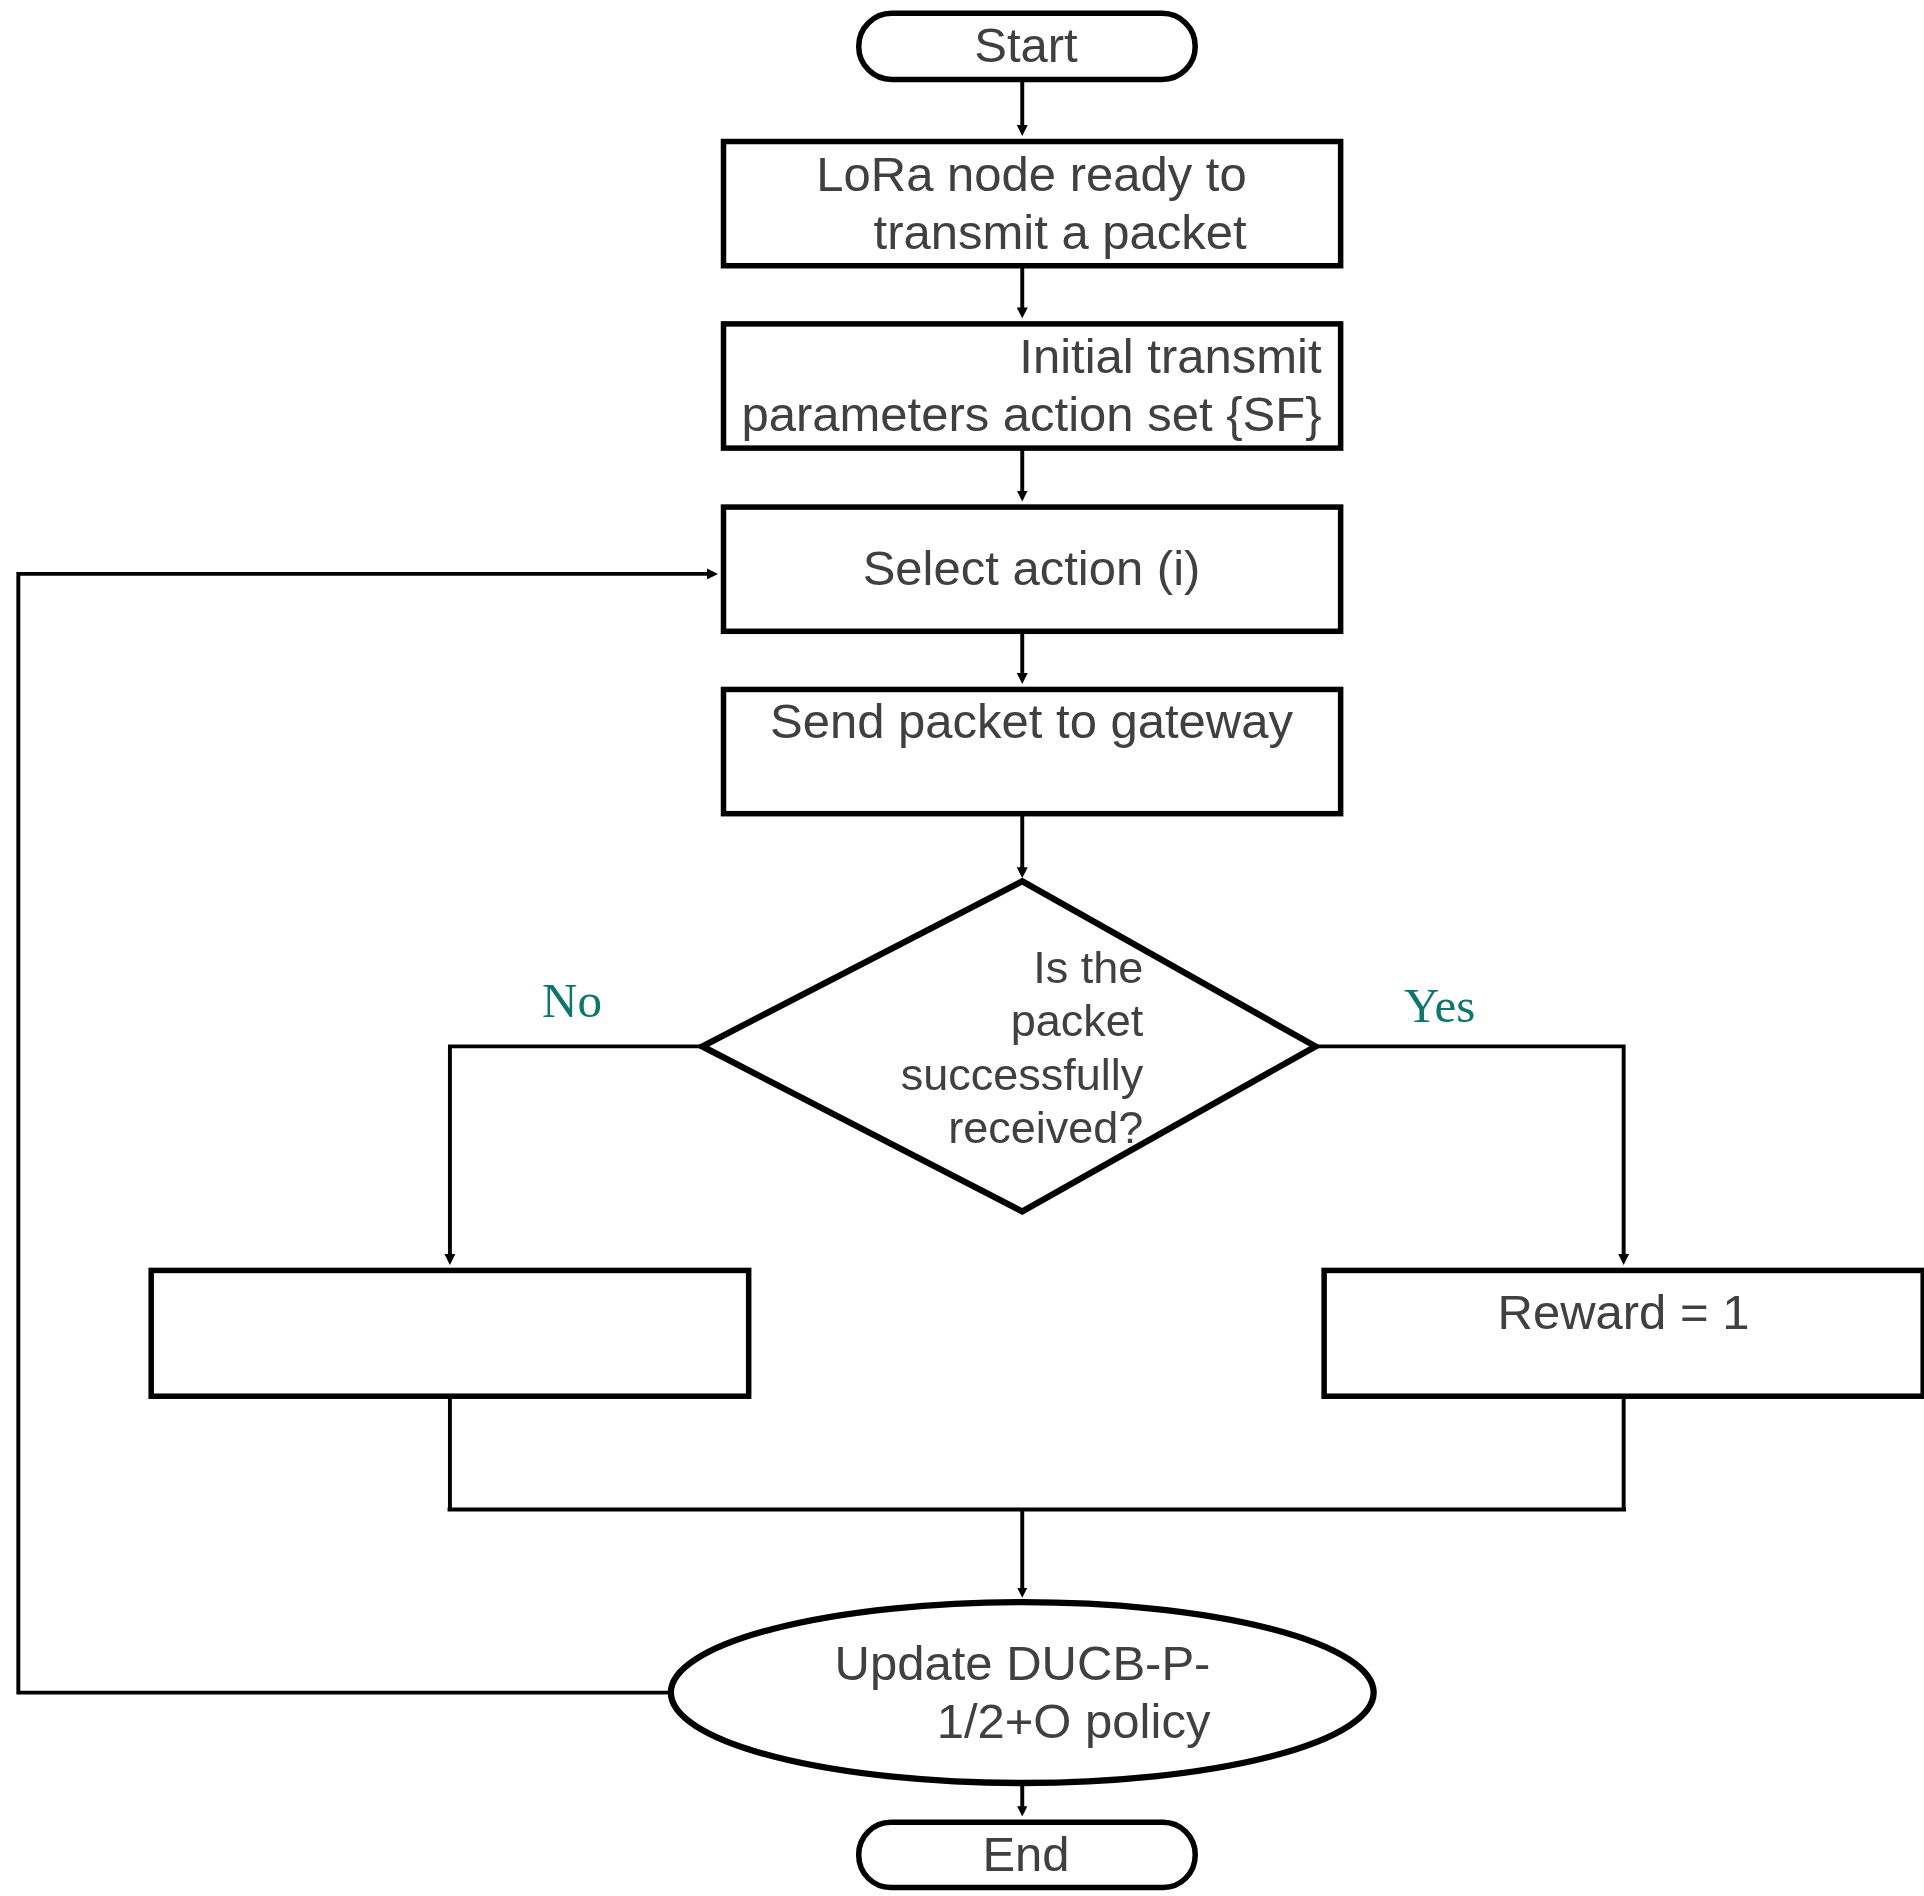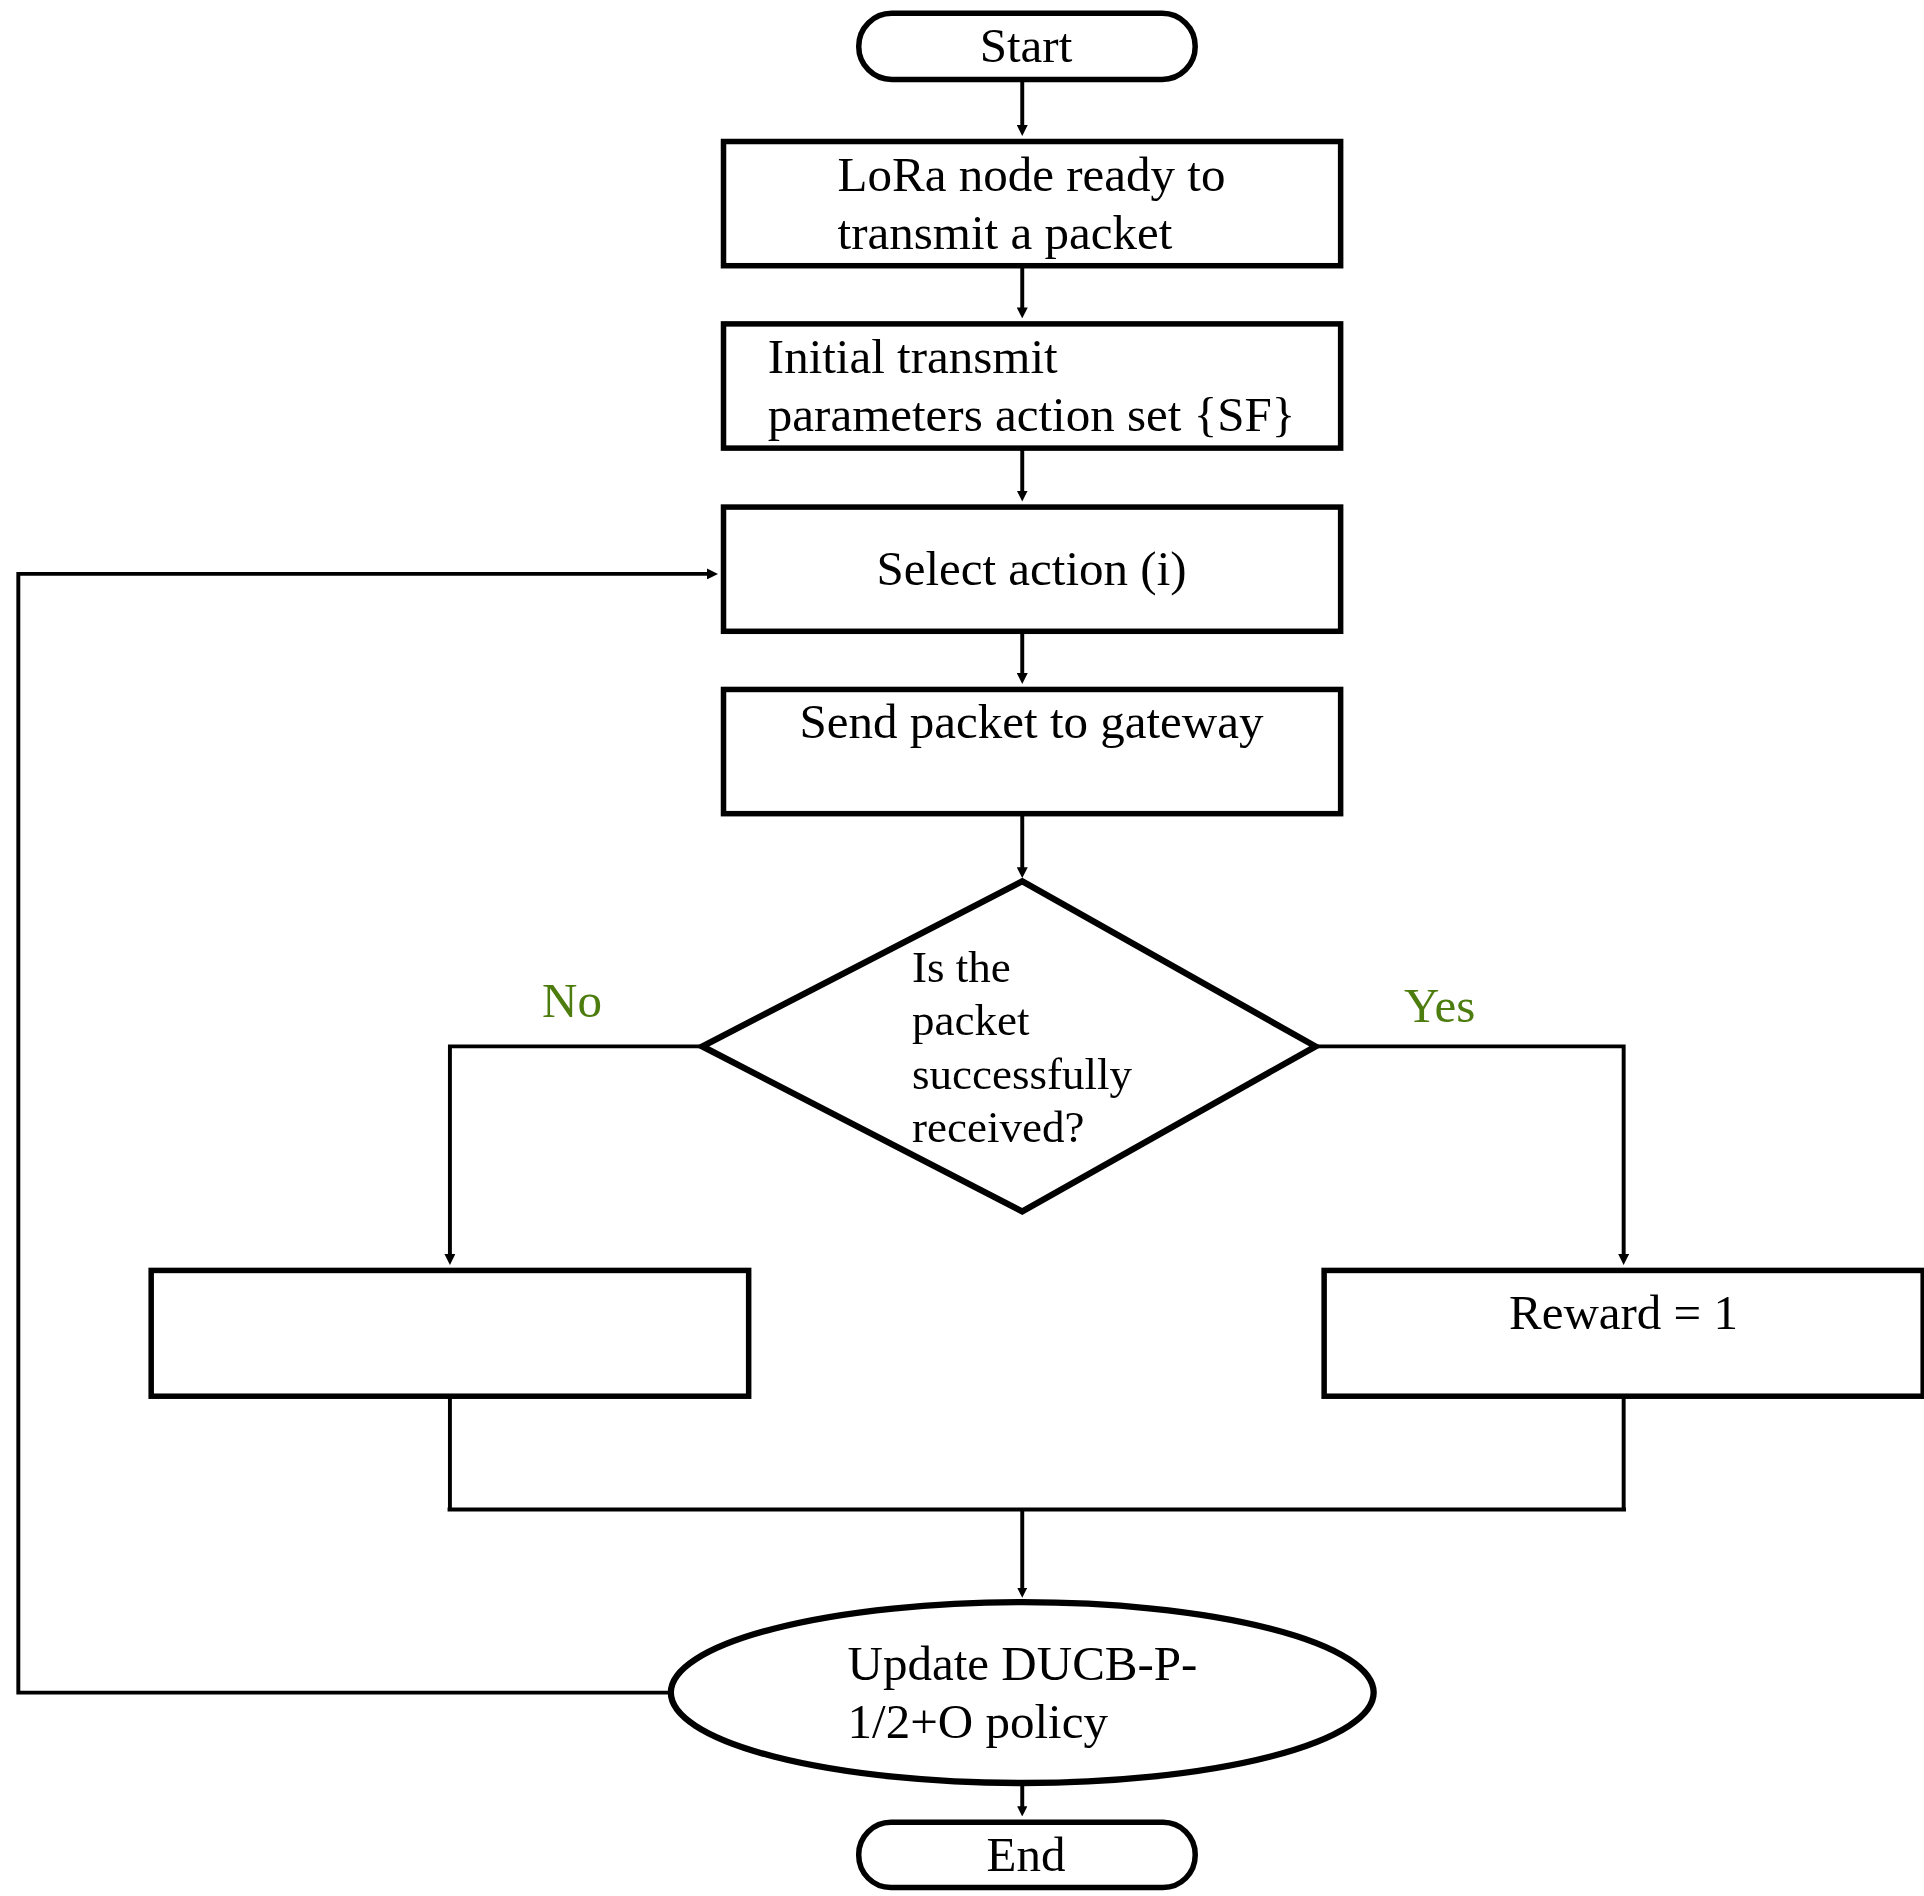"Start" .node-label { color: #000000 -> #404040; font-family: Liberation Serif, serif -> Liberation Sans, sans-serif; text-align: left -> right }
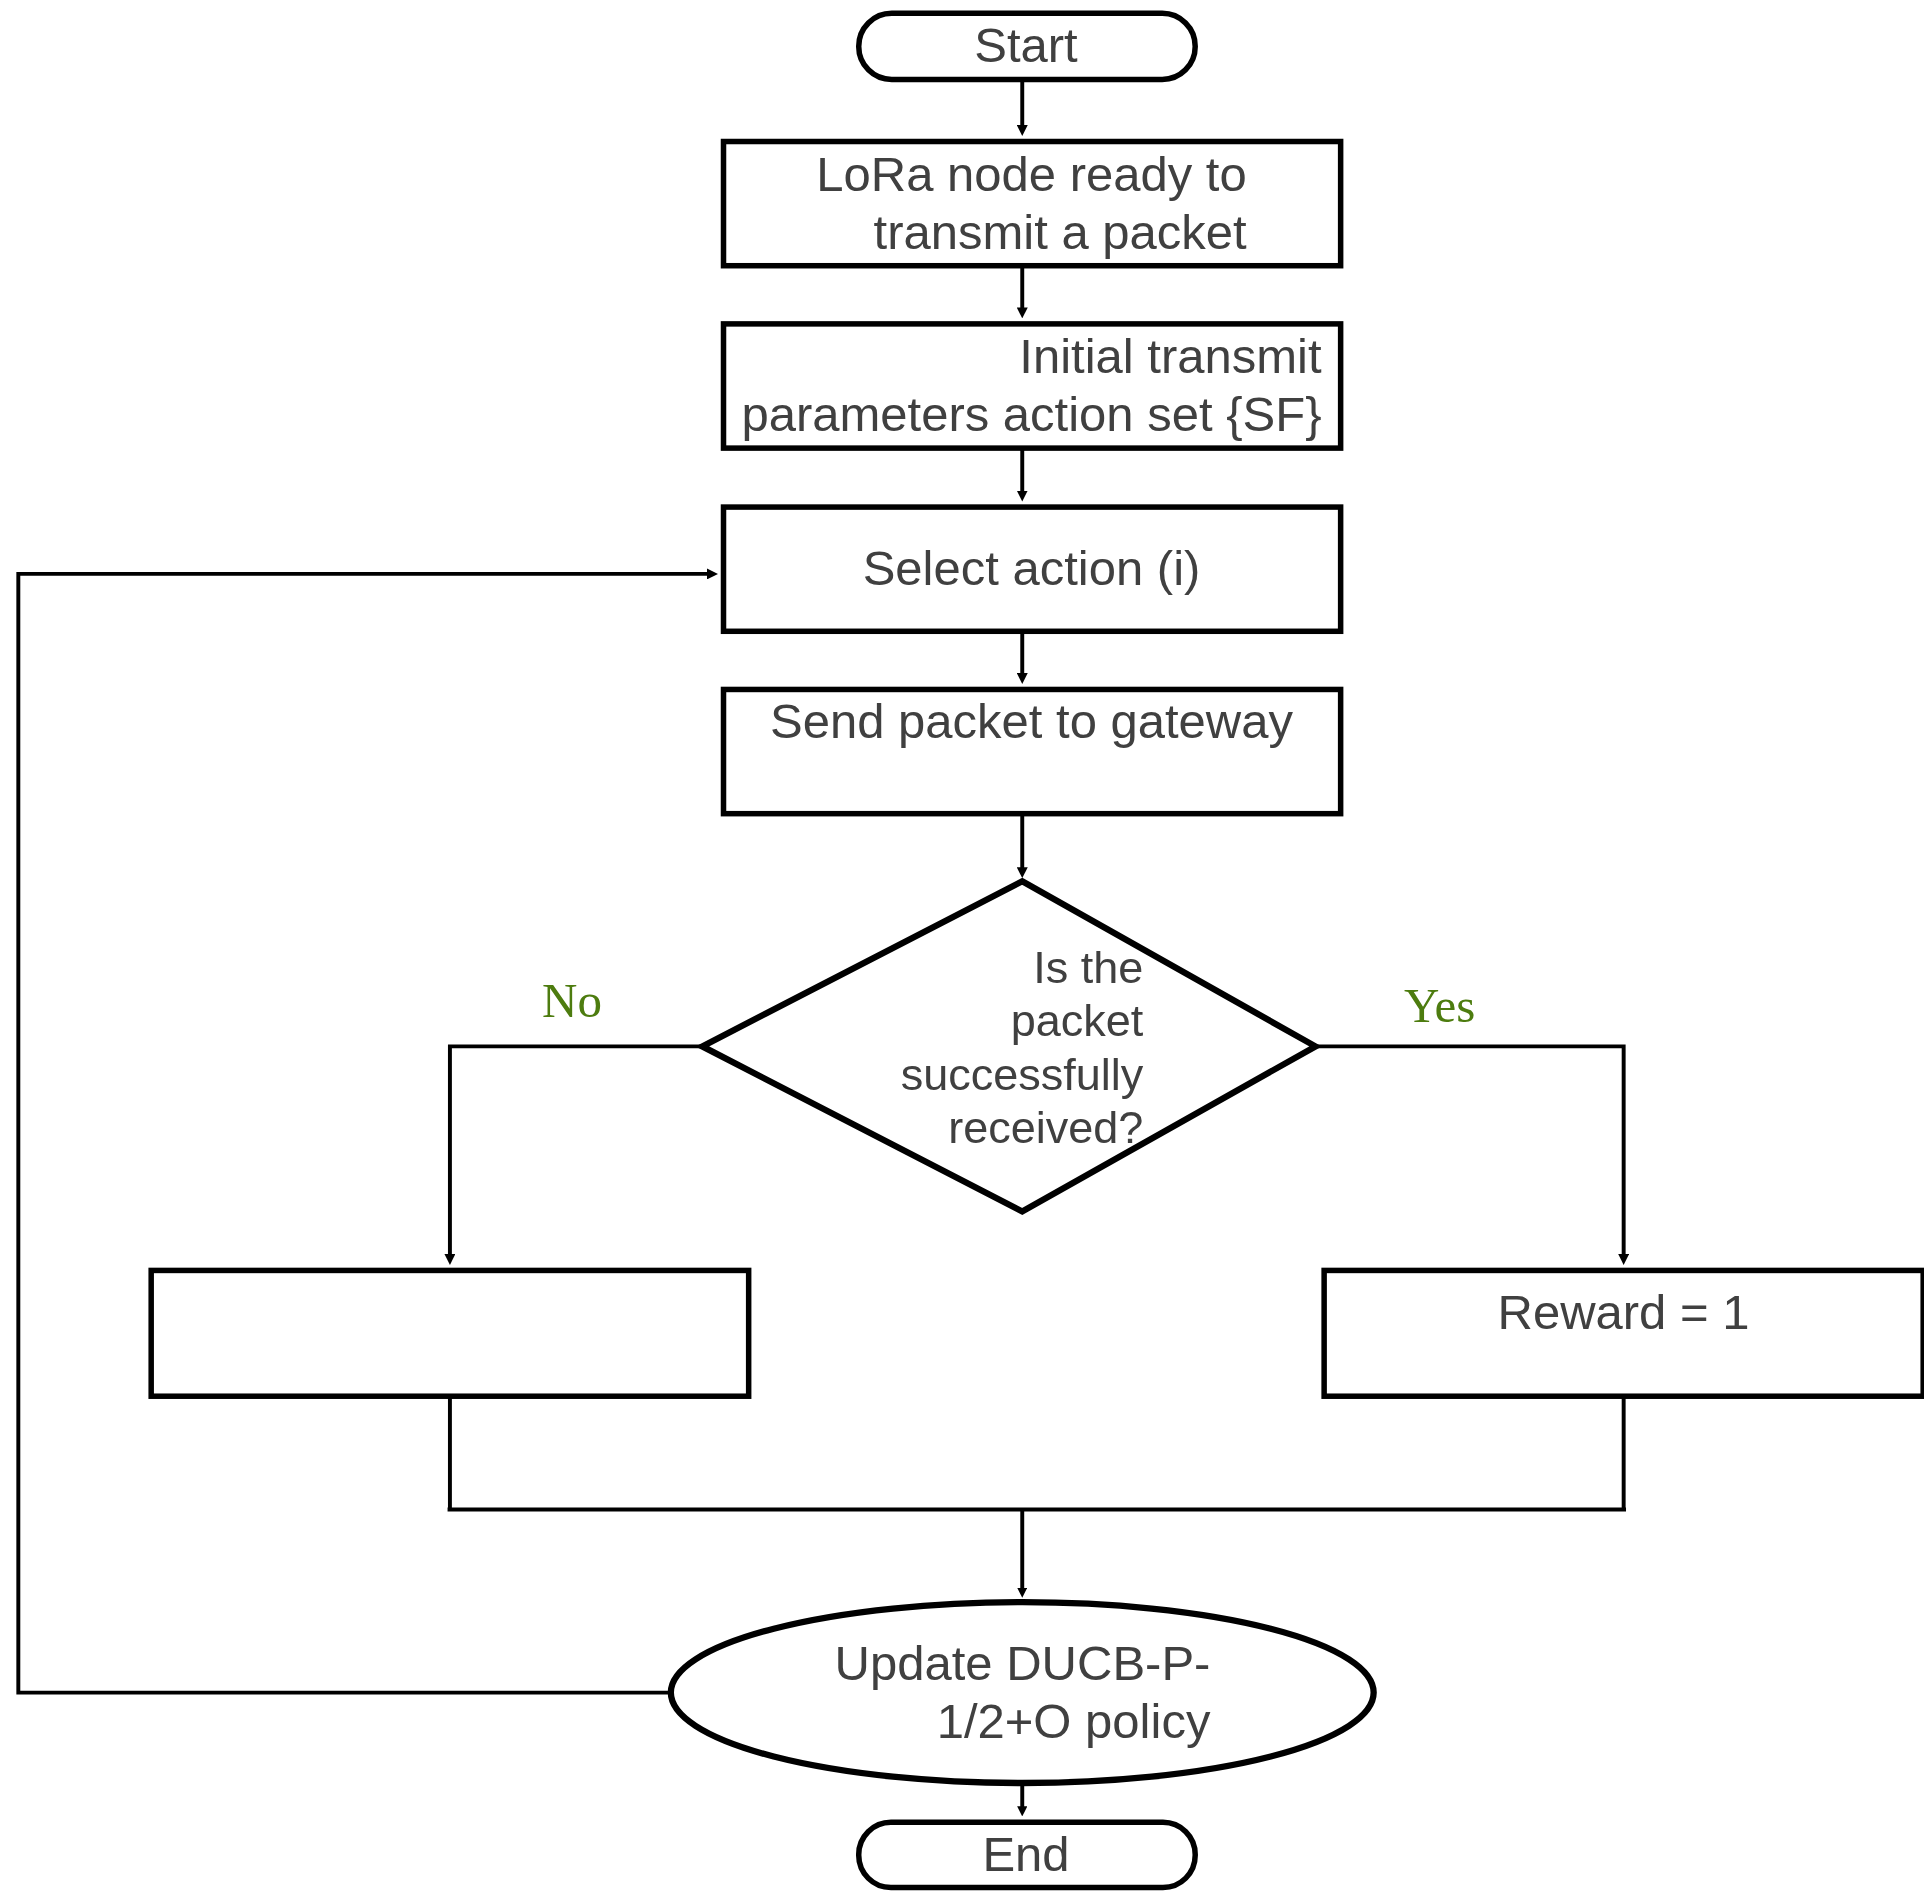"No" .edge-label { color: #4d7c0f -> #0f766e }
